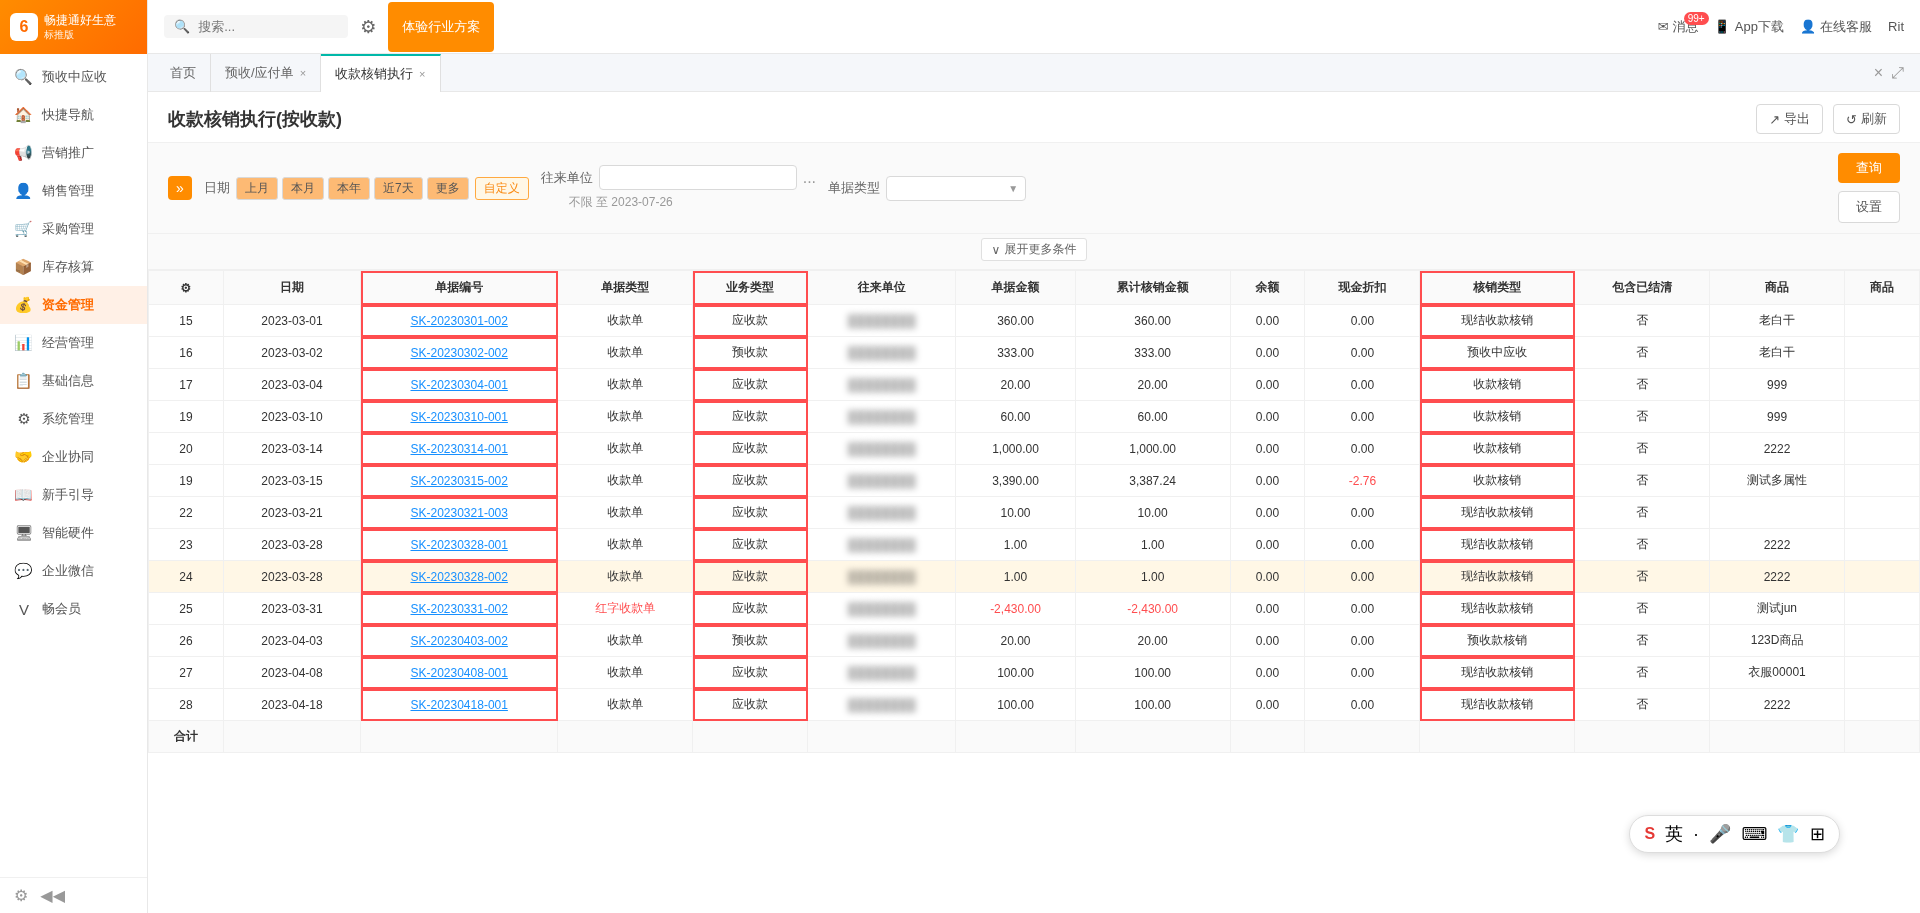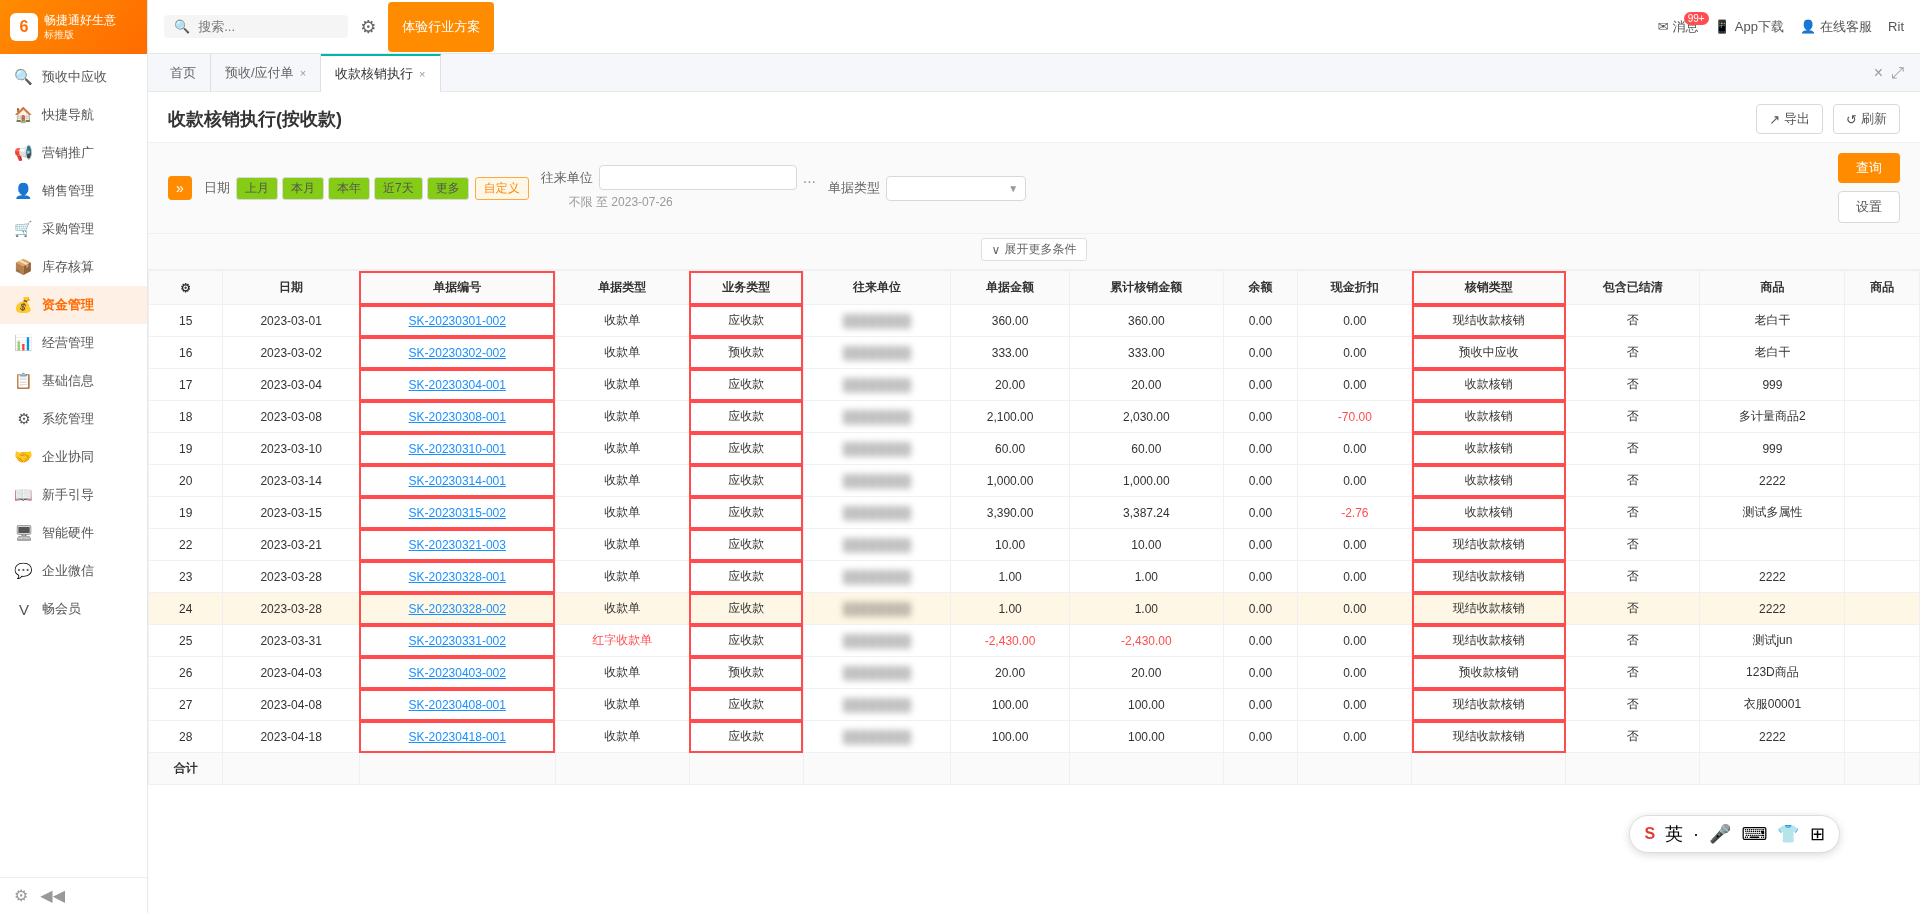"上月" .filter-date-btn { background: #84cc16 -> #fdba74 }
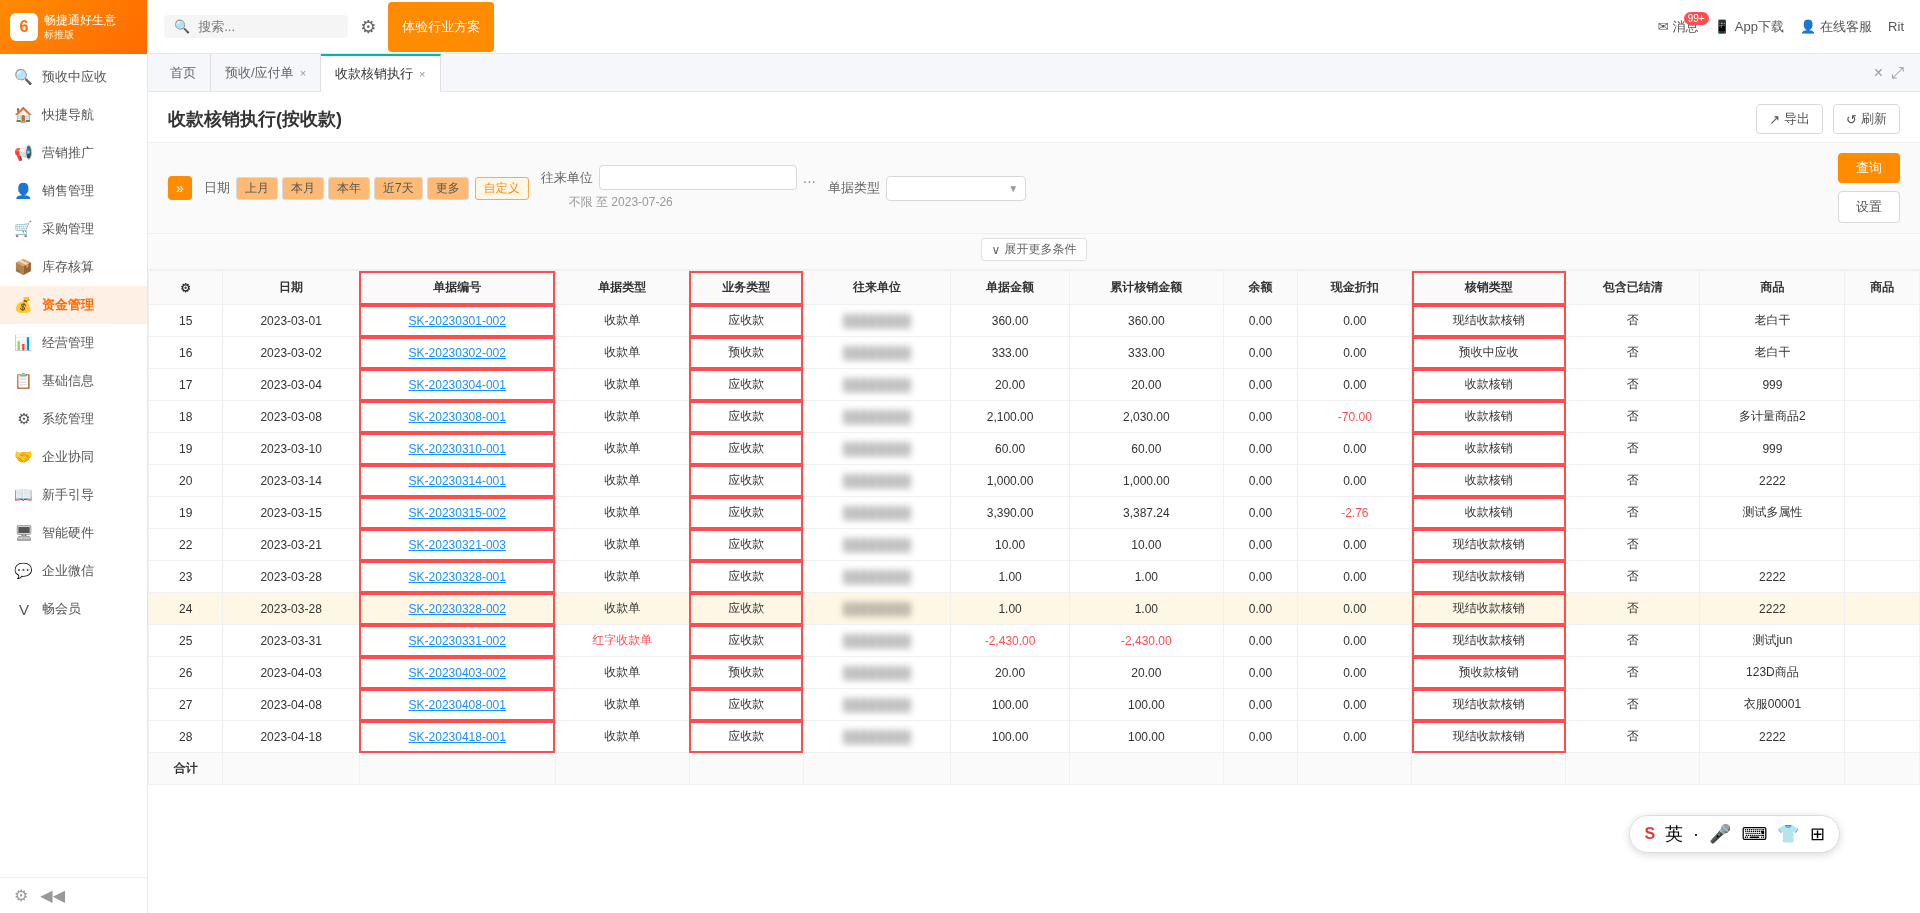"18" tr { html: <tr> <td>18</td> <td>2023-03-08</td> <td>SK-20230308-001</td> <td>收款单</td> <td>应收款</td> <td>████████</td> <td>2,100.00</td> <td>2,030.00</td> <td>0.00</td> <td>-70.00</td> <td>收款核销</td> <td>否</td> <td>多计量商品2</td> <td></td> </tr> -> none }
